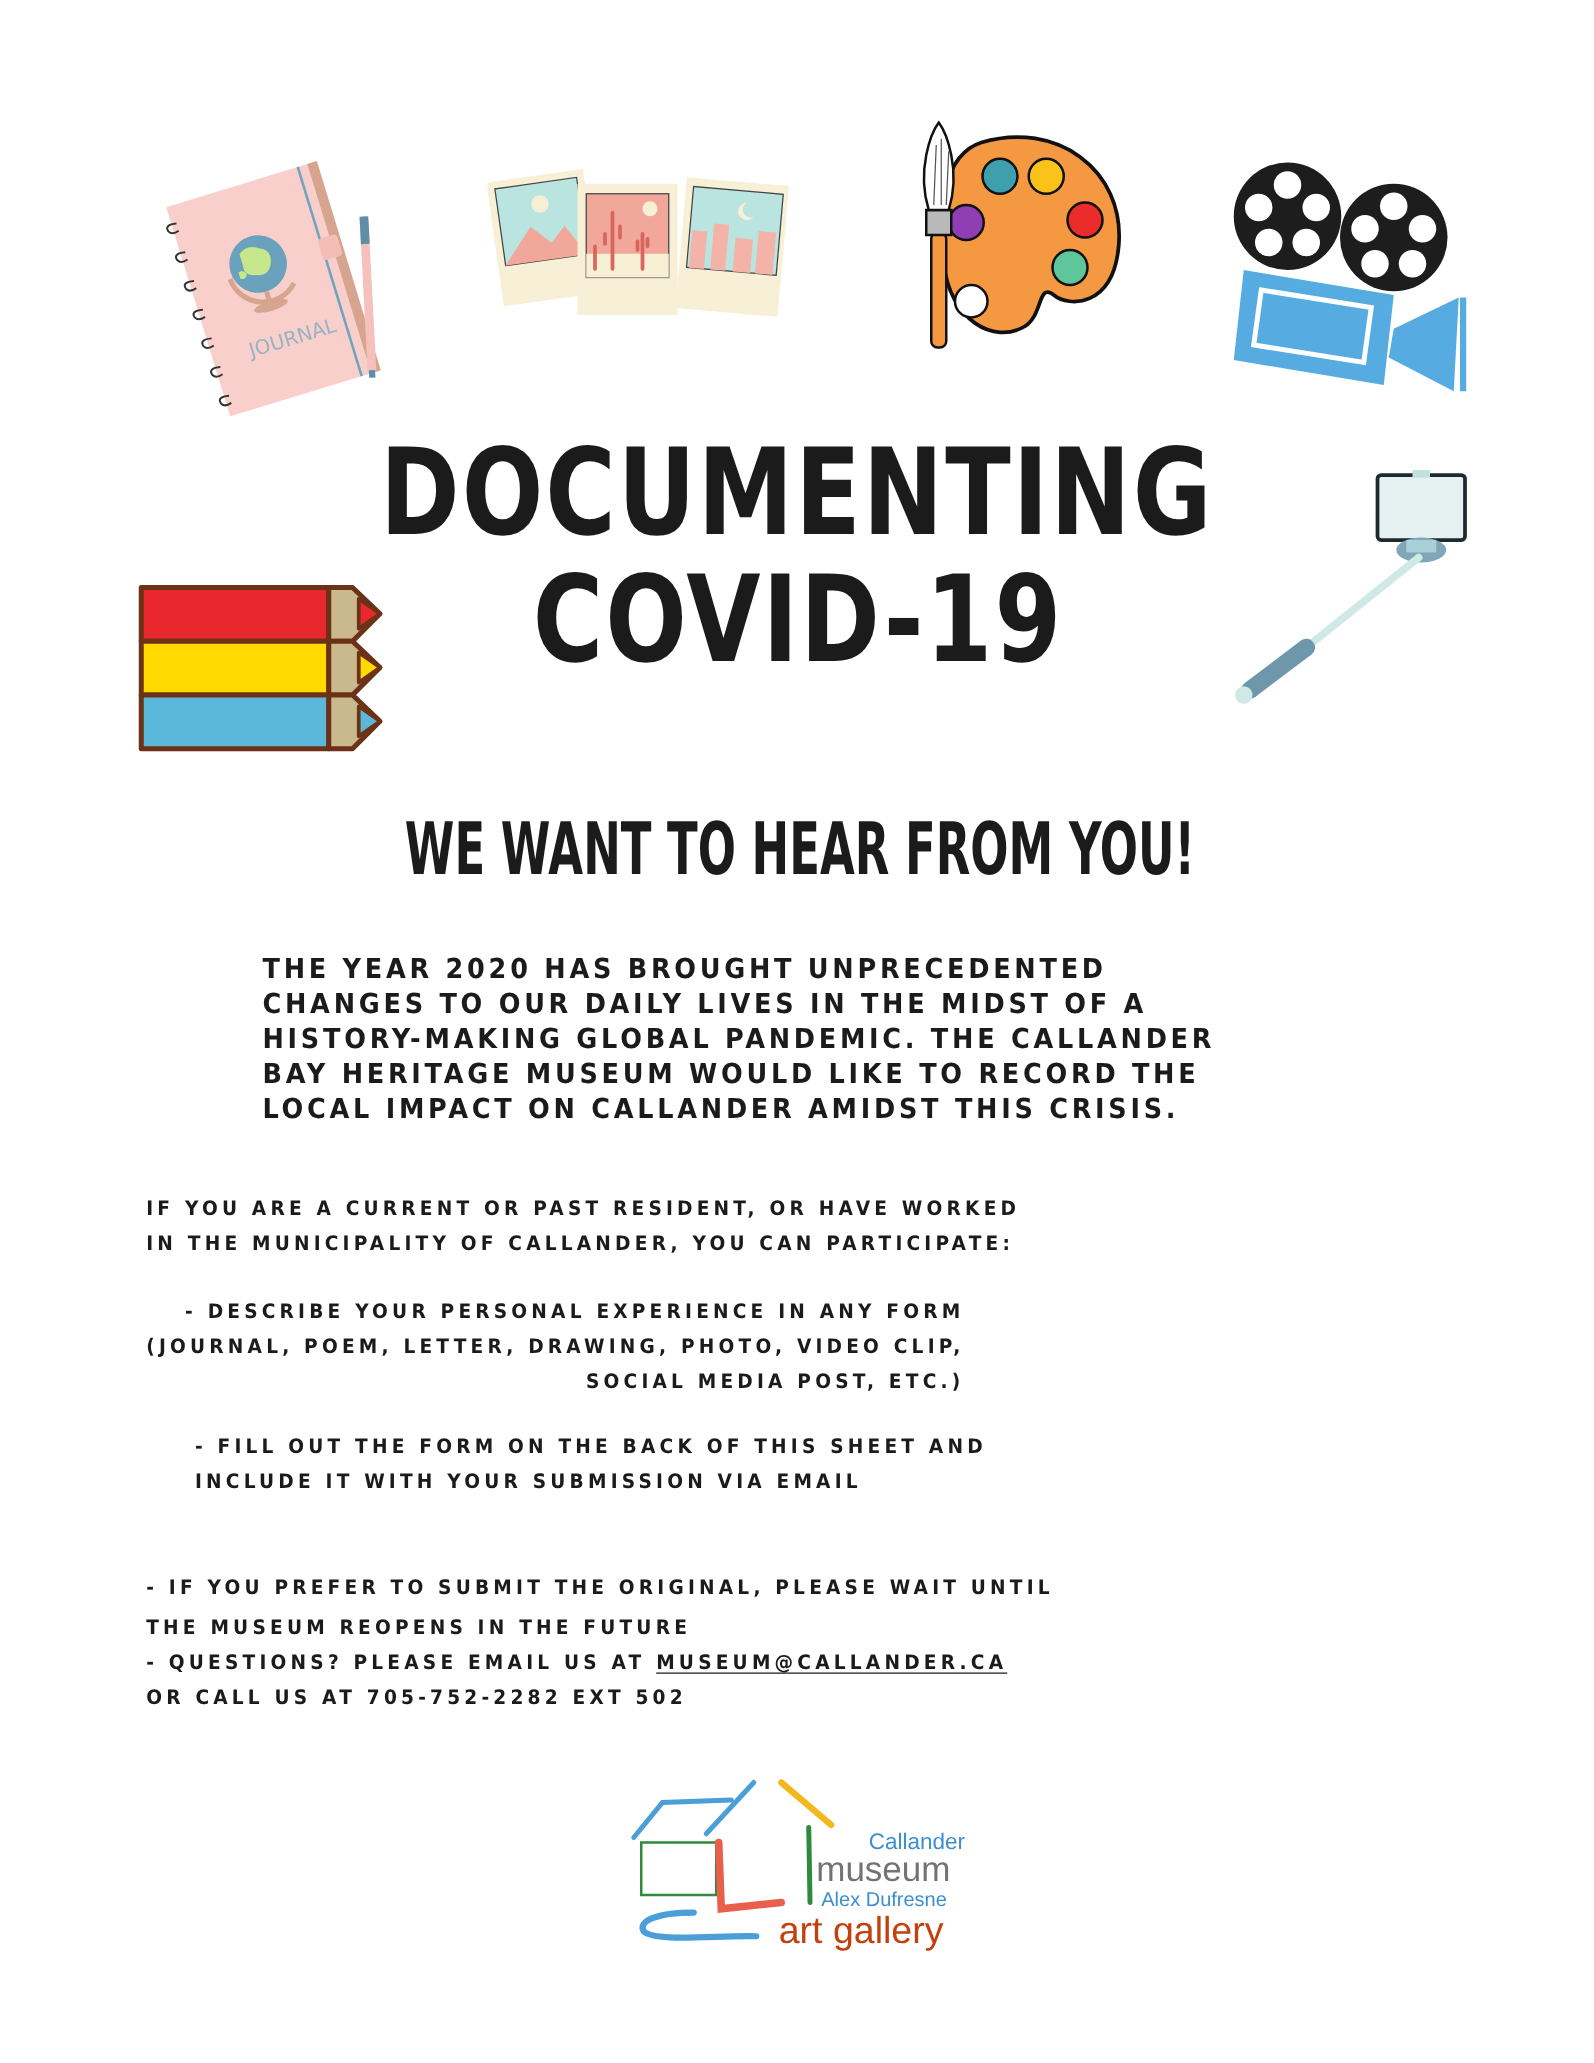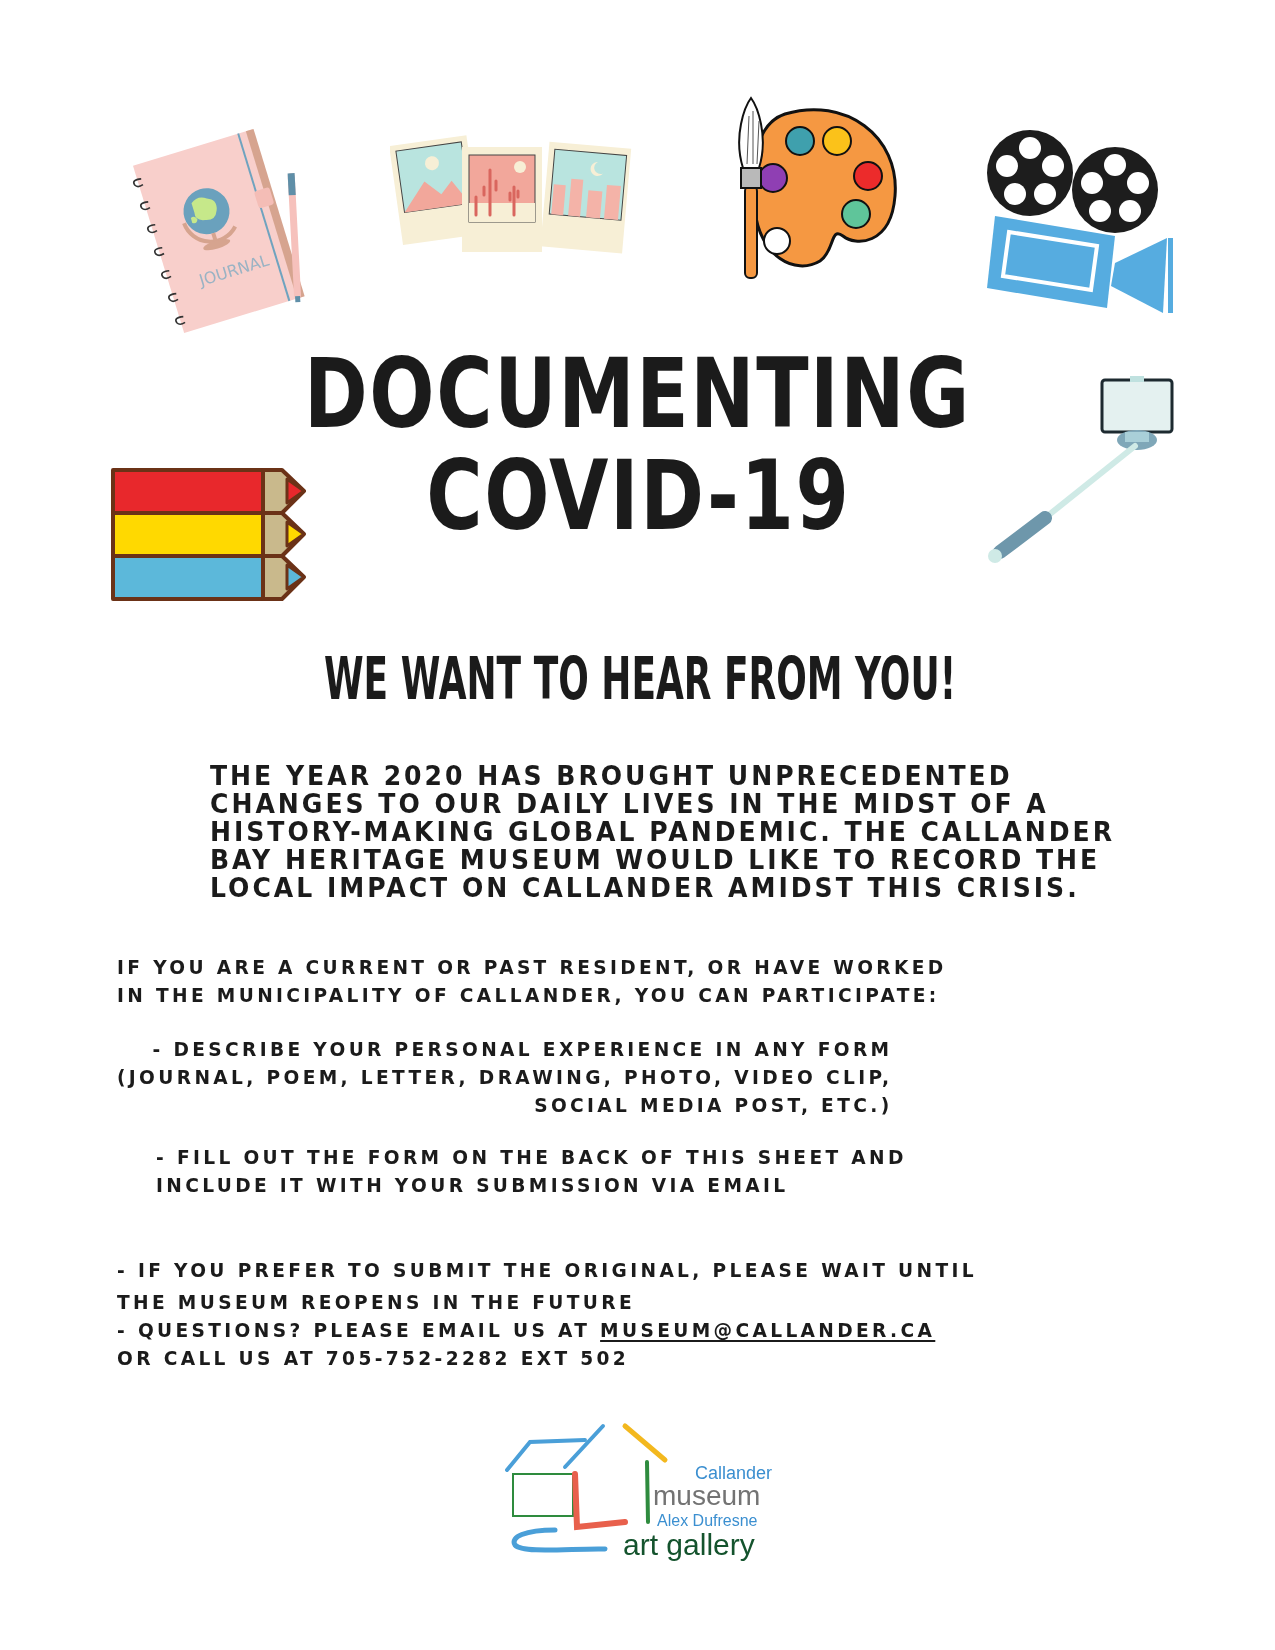"THE YEAR 2020 HAS BROUGHT" #intro { font-size: 27px -> 22px }
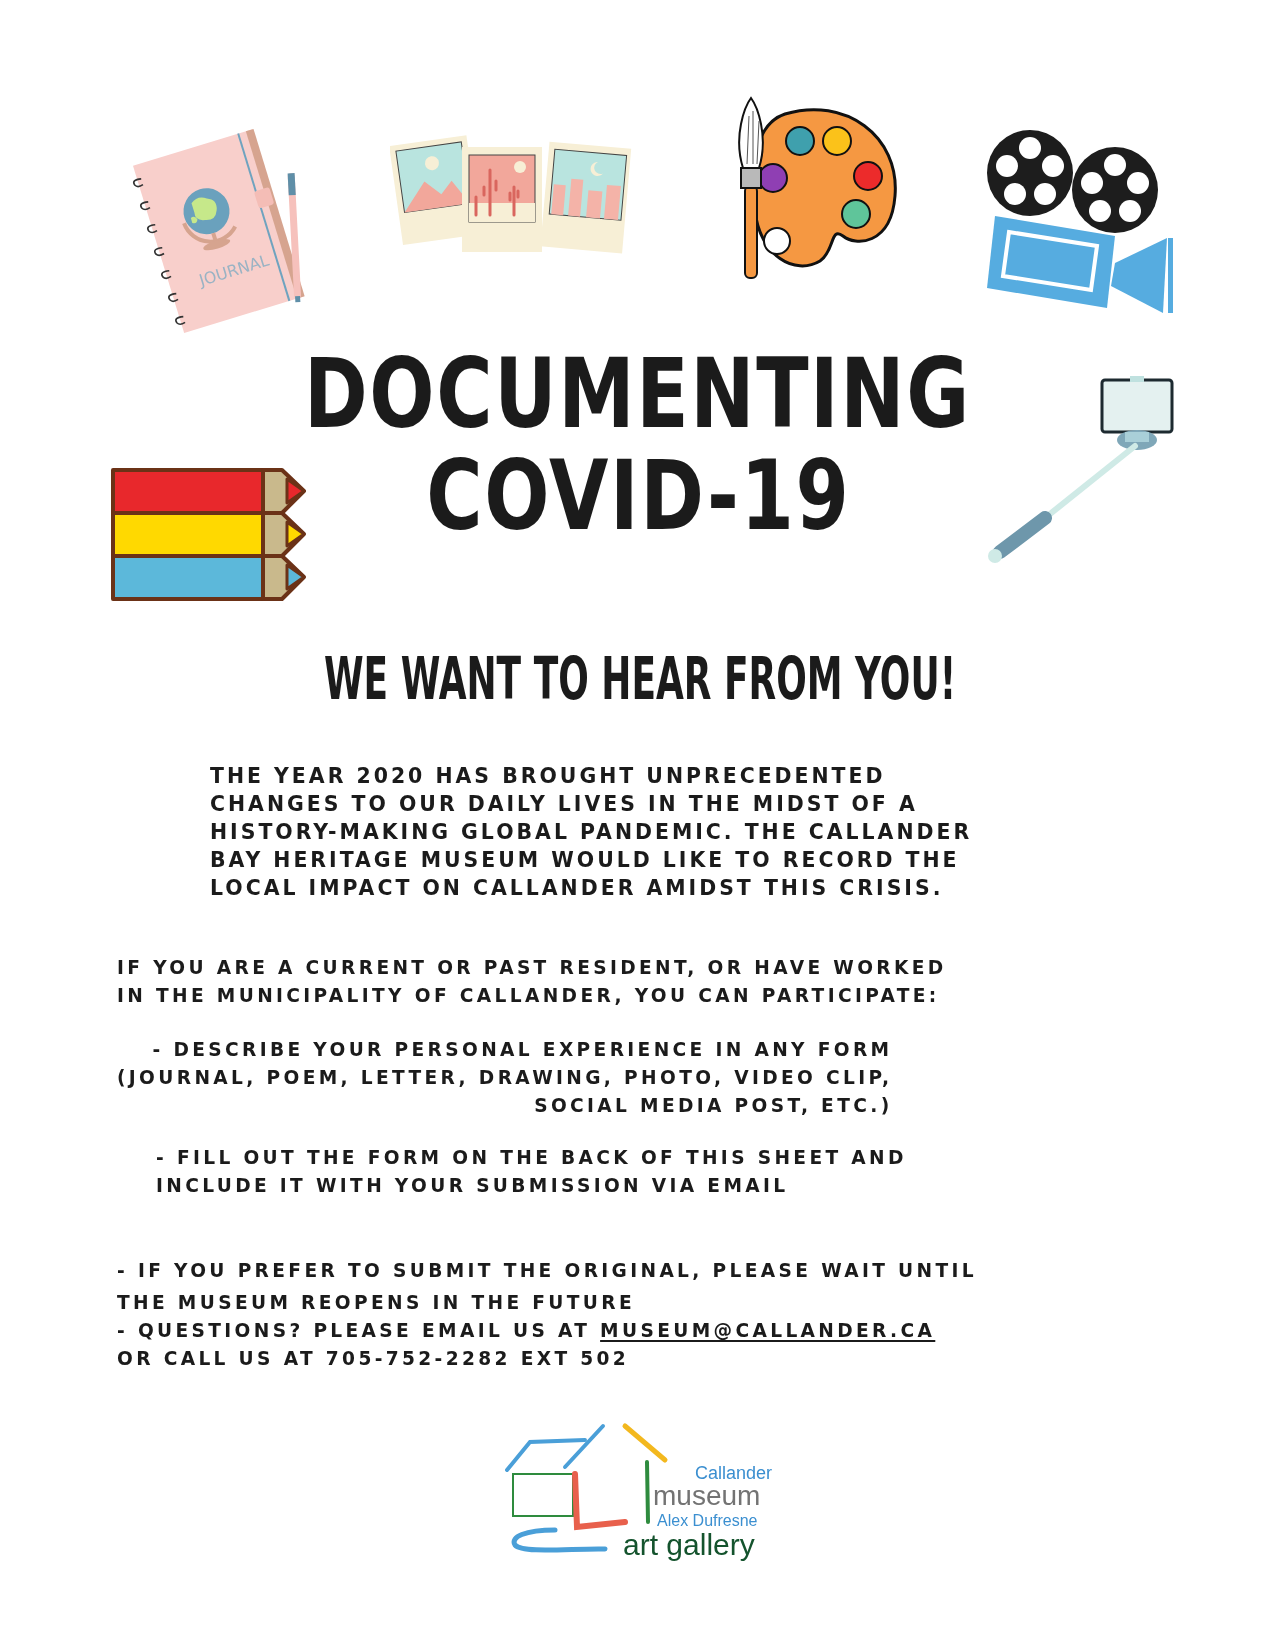"IF YOU ARE A CURRENT" .blk { font-size: 20px -> 16px }
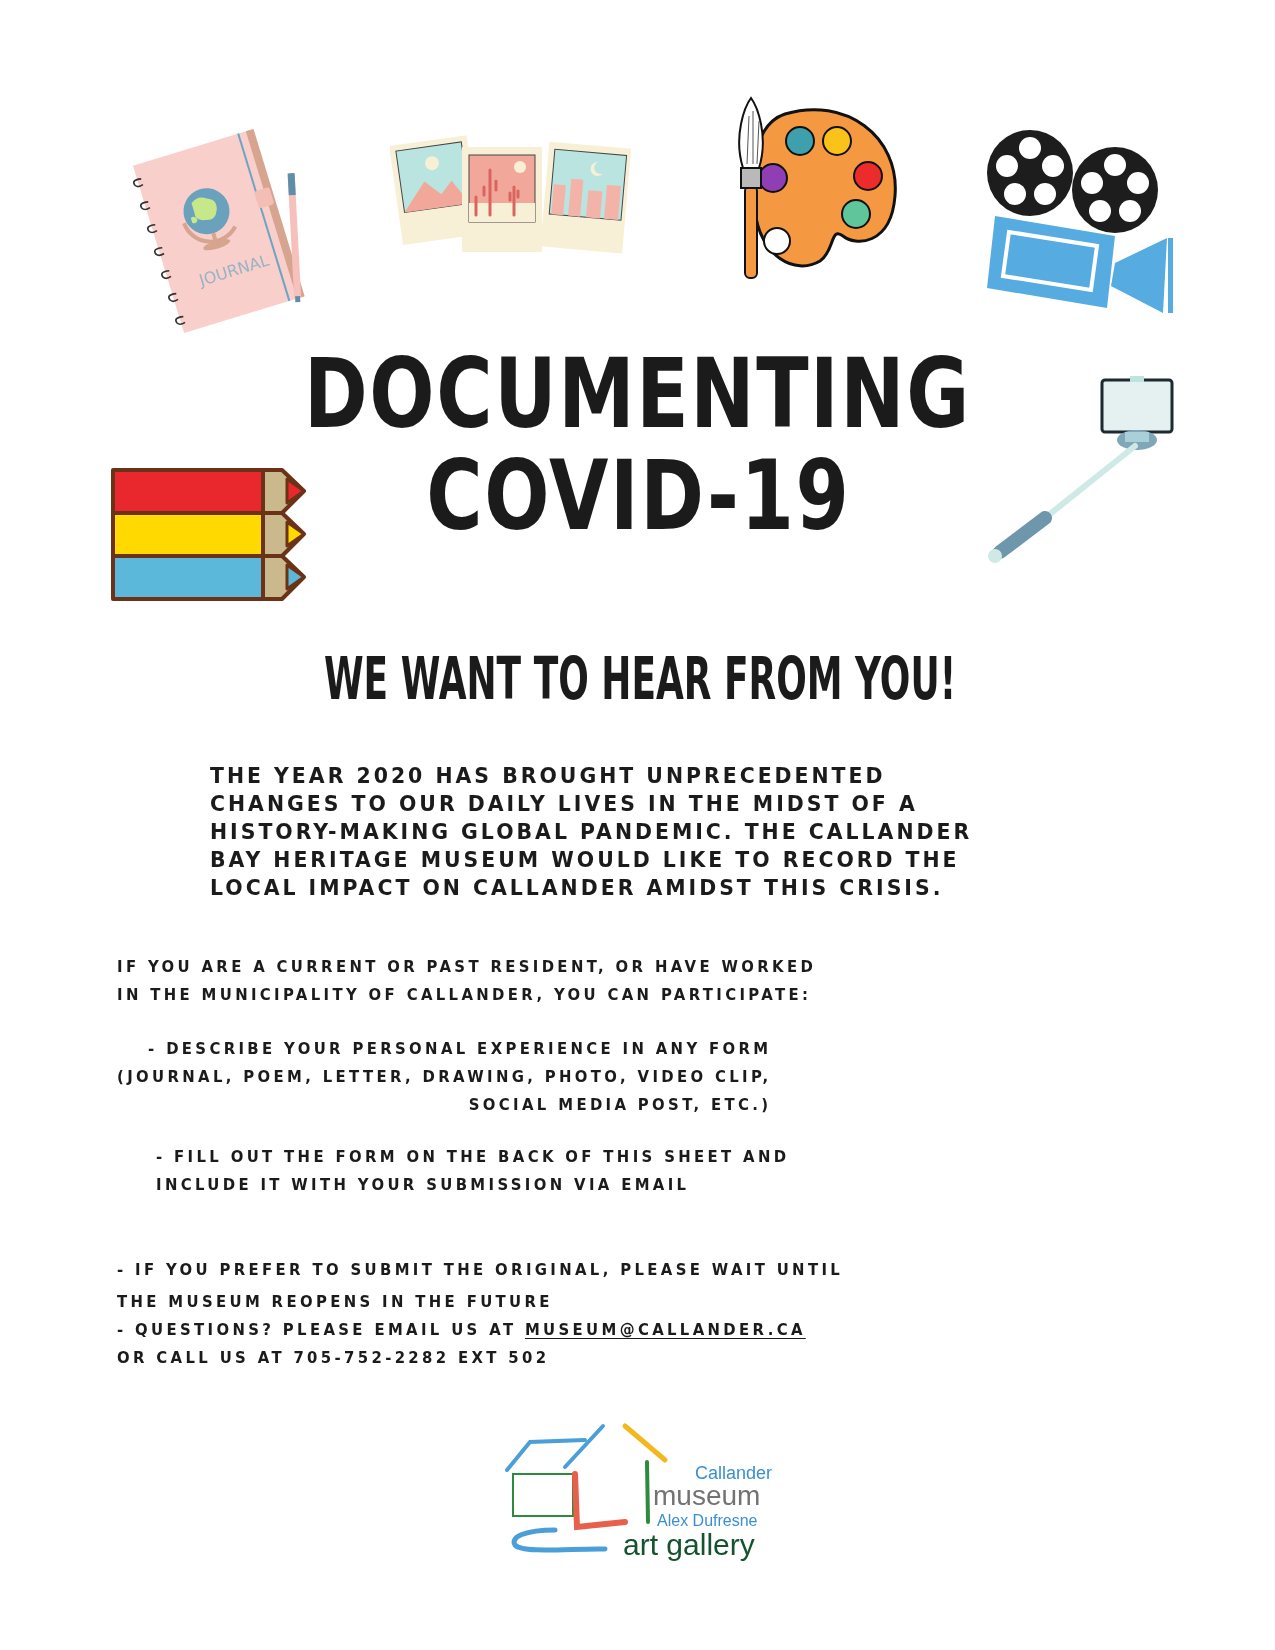"art gallery" div.abs { color: #14532d -> #c2410c }
